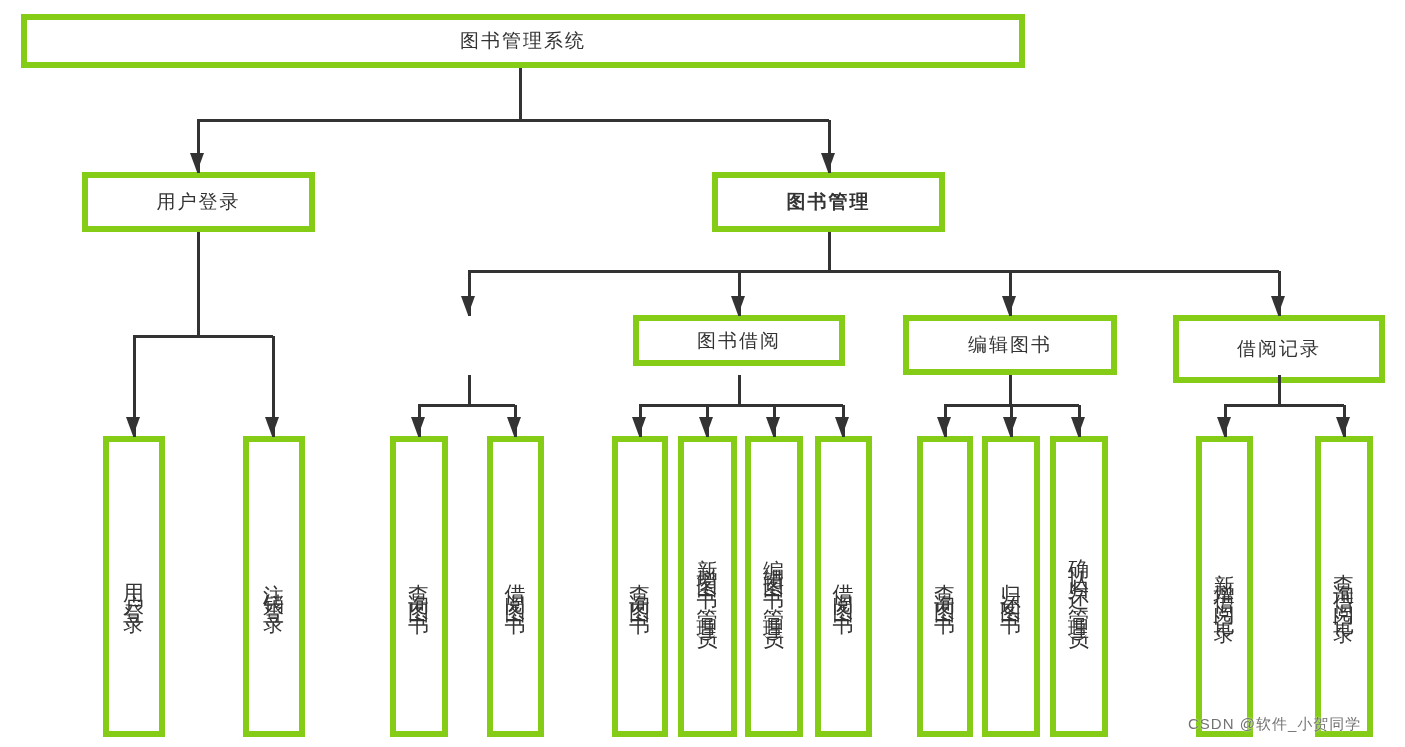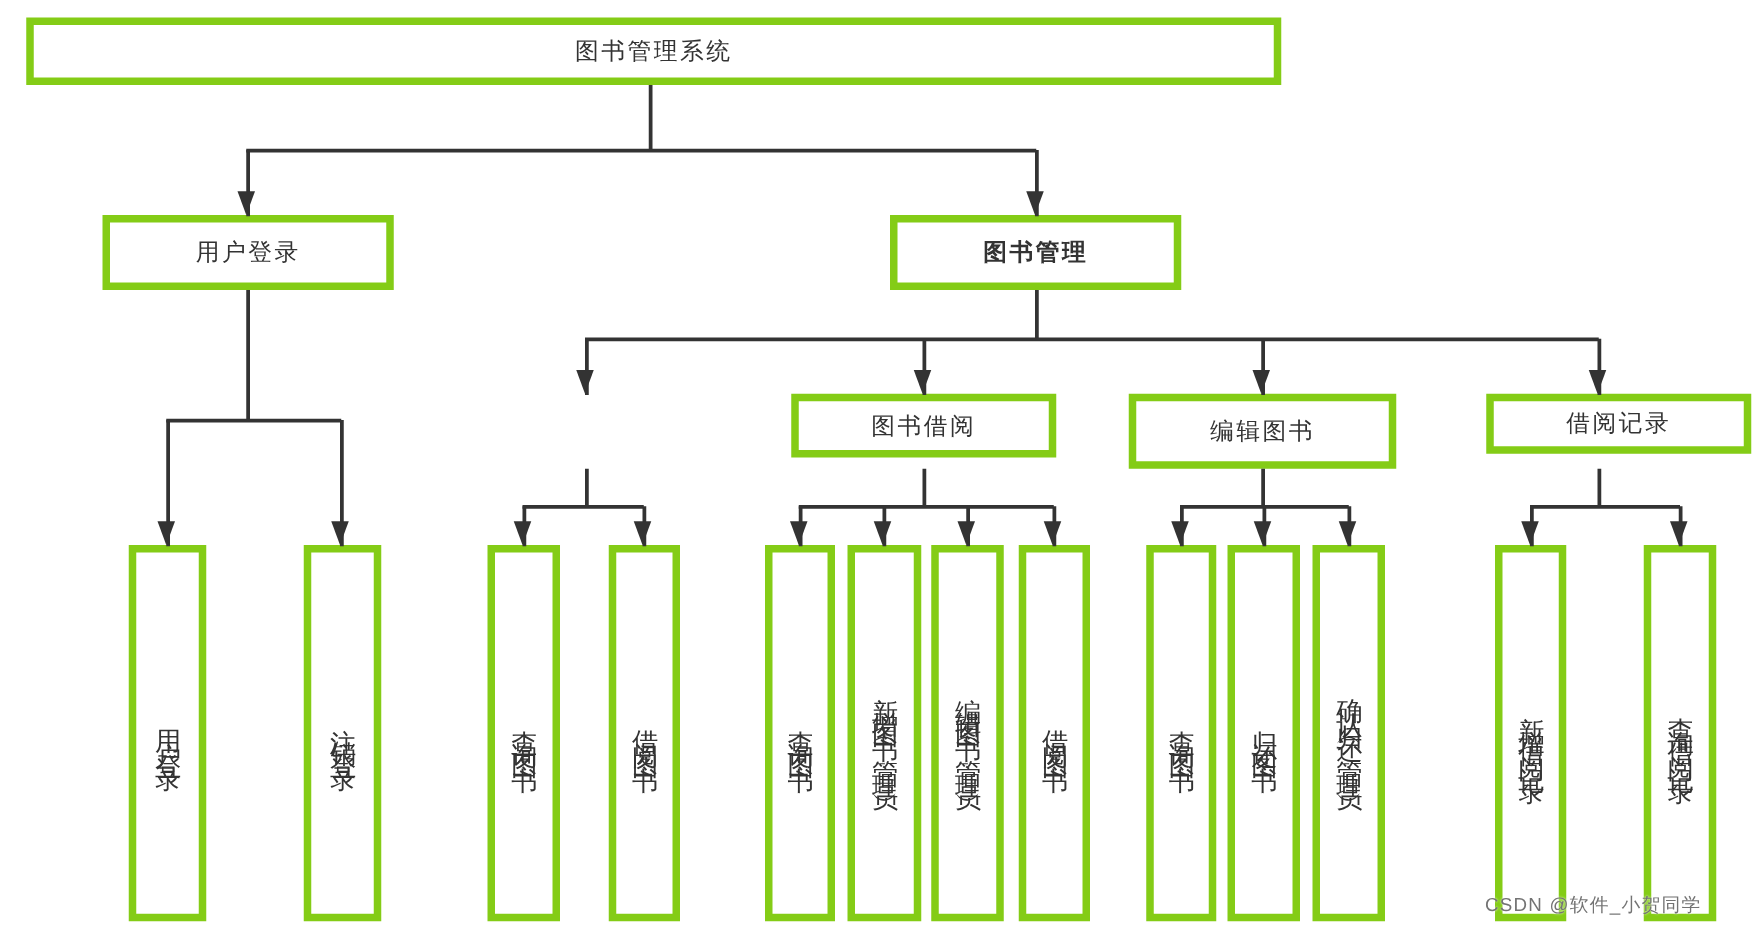"借阅记录" div.node { height: 48px -> 68px; margin-left: 16px -> none }
